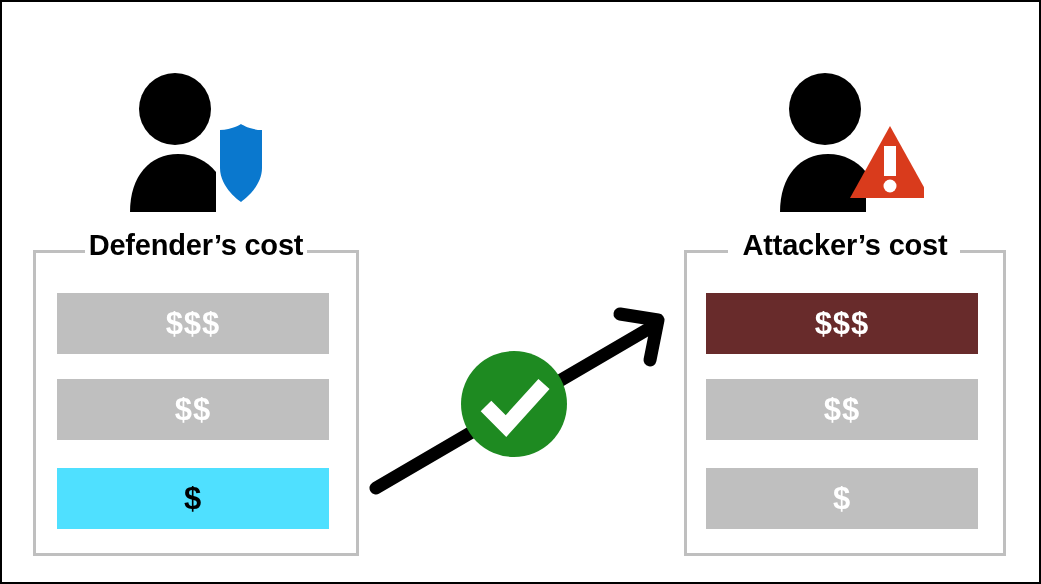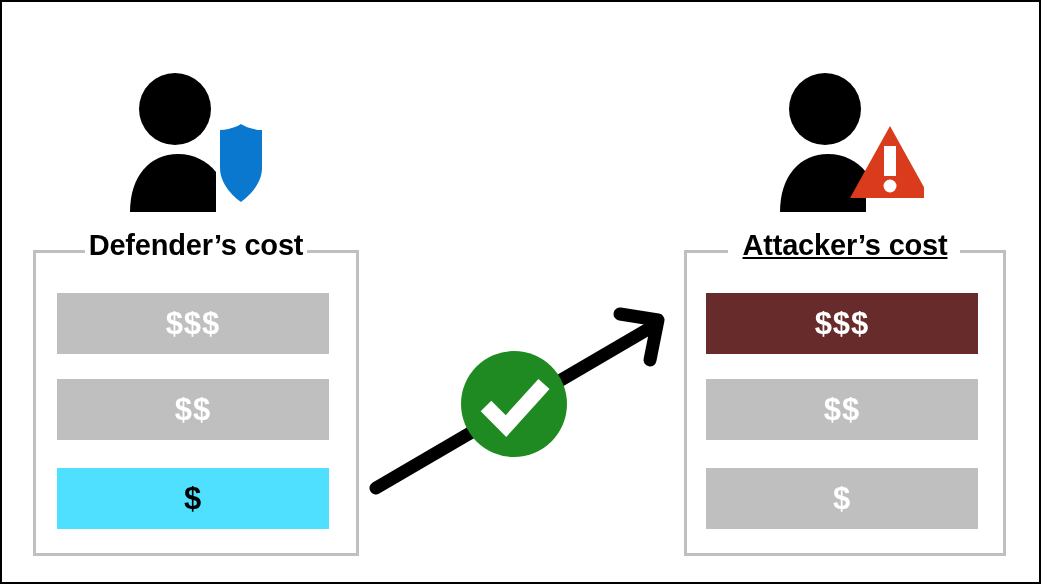"Attacker’s cost" div.panel-title { text-decoration: underline -> none }
